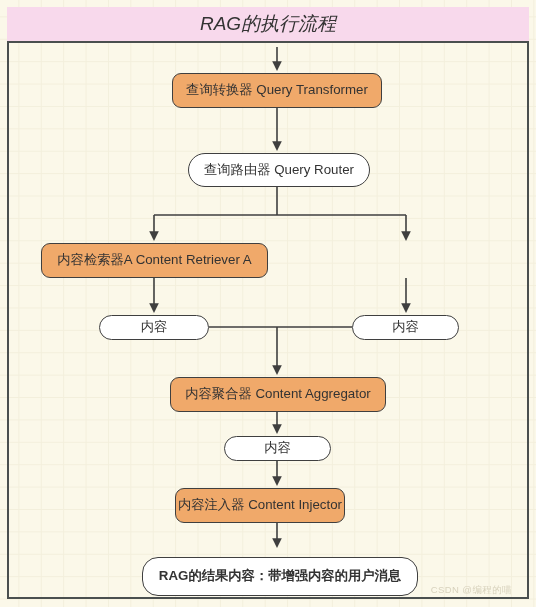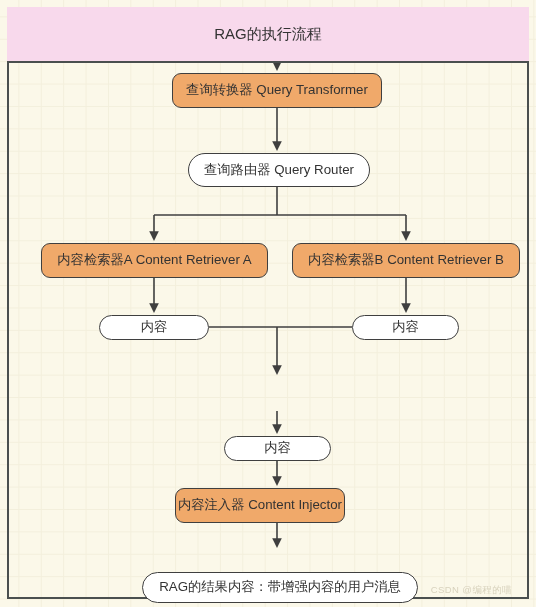"RAG的执行流程" #subgraph-title { font-size: 15px -> 19px; font-style: none -> italic; height: 56px -> 36px }
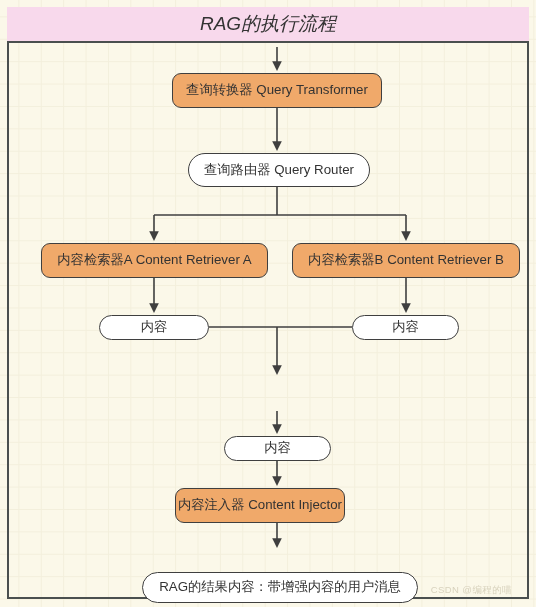"内容检索器B Content Retriever B" div.node { html: <div>内容检索器B Content Retriever B</div> -> none }
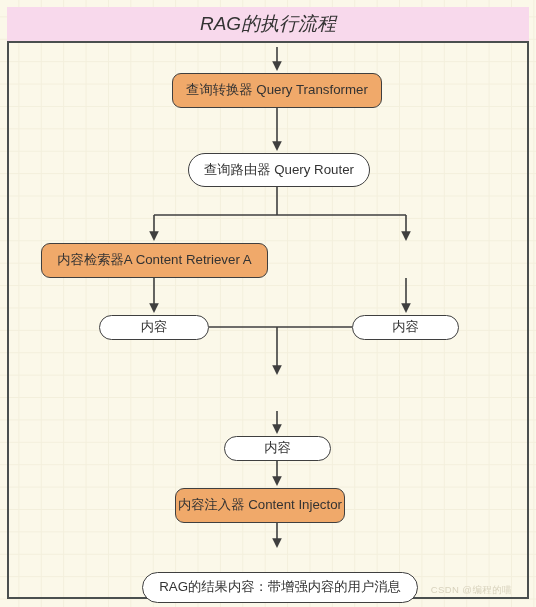"内容聚合器 Content Aggregator" div.node { html: none -> <div>内容聚合器 Content Aggregator</div> }
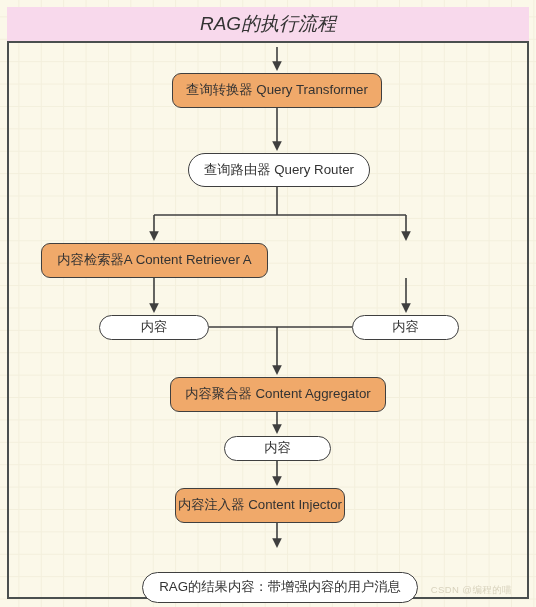"RAG的结果内容：带增强内容的用户消息" div.node { font-weight: none -> bold; height: 31px -> 39px; top: 572px -> 557px }
